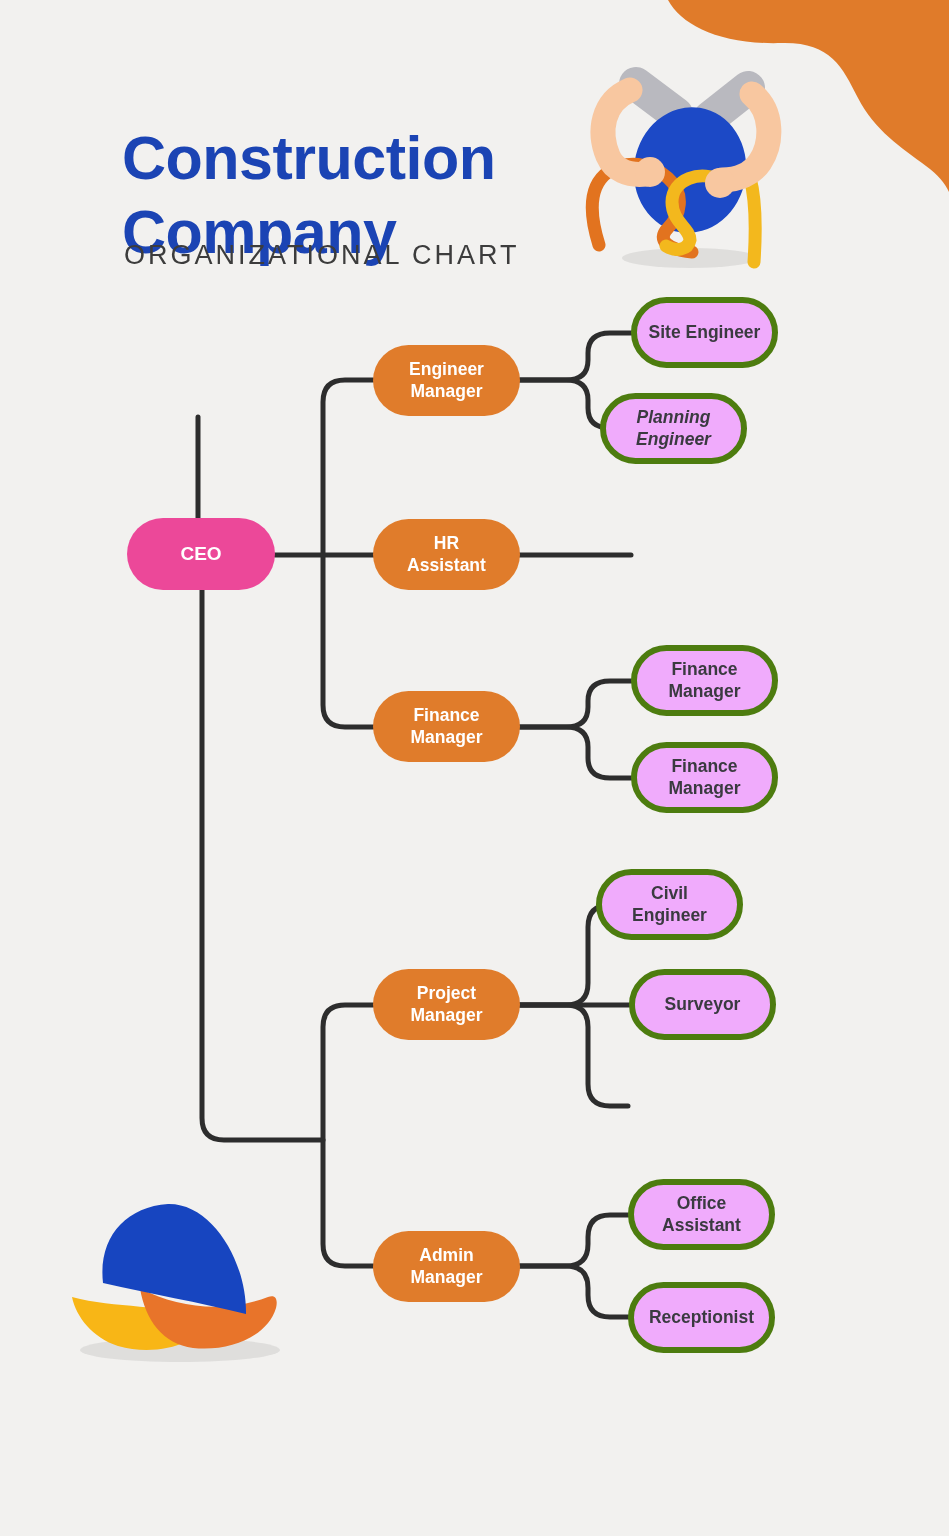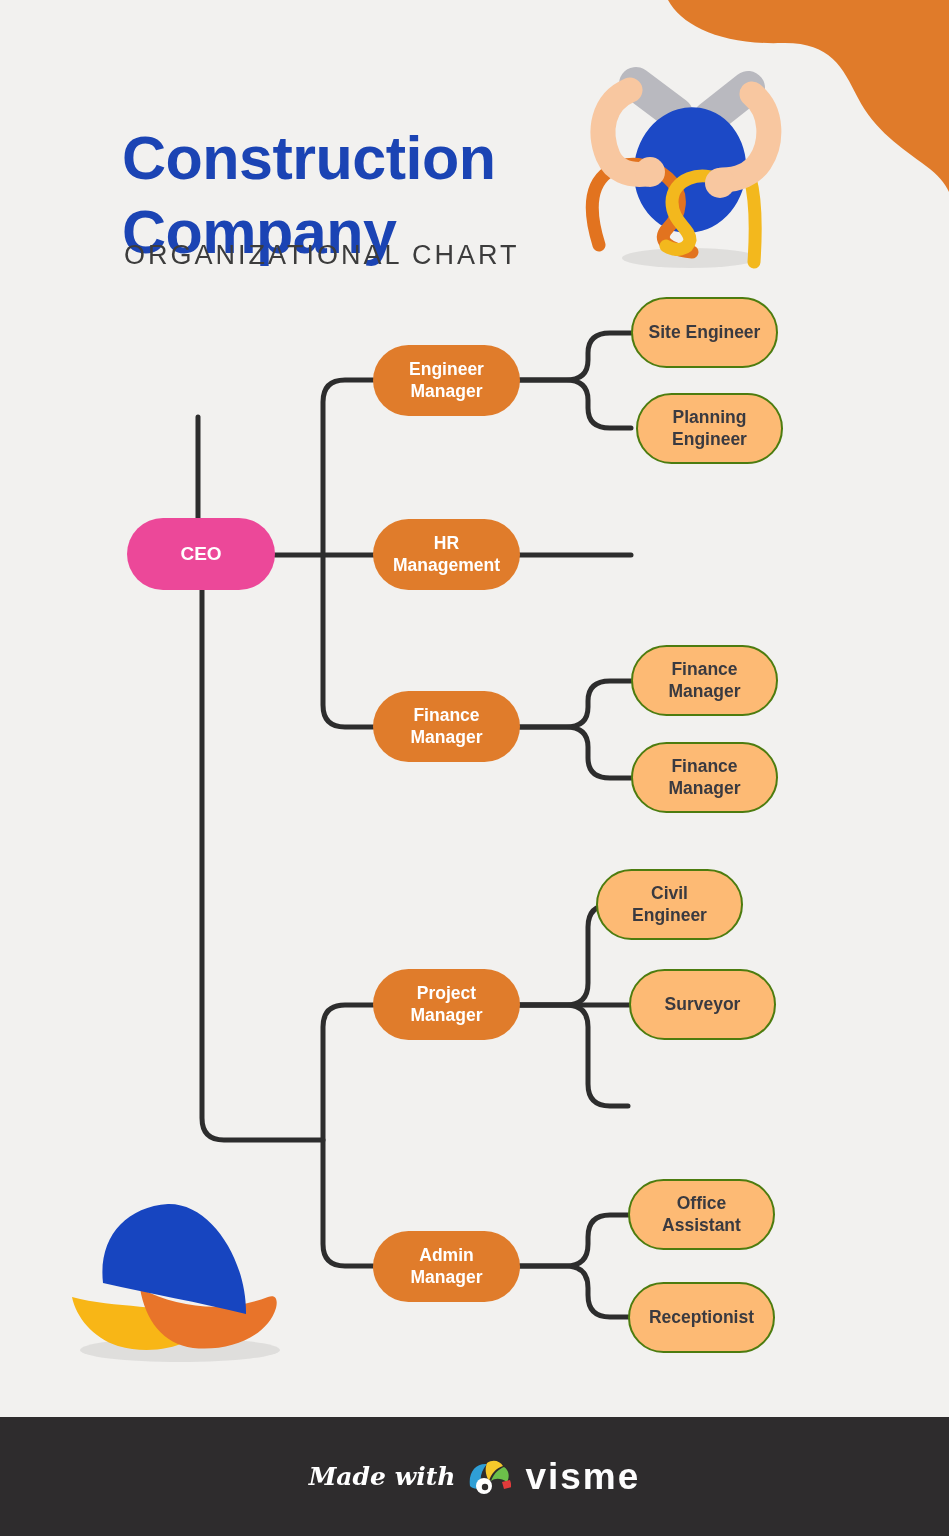"Site Engineer" .node.leaf { background: #fdba74 -> #f0abfc; border: 2px solid #4d7c0f -> 6px solid #4d7c0f }
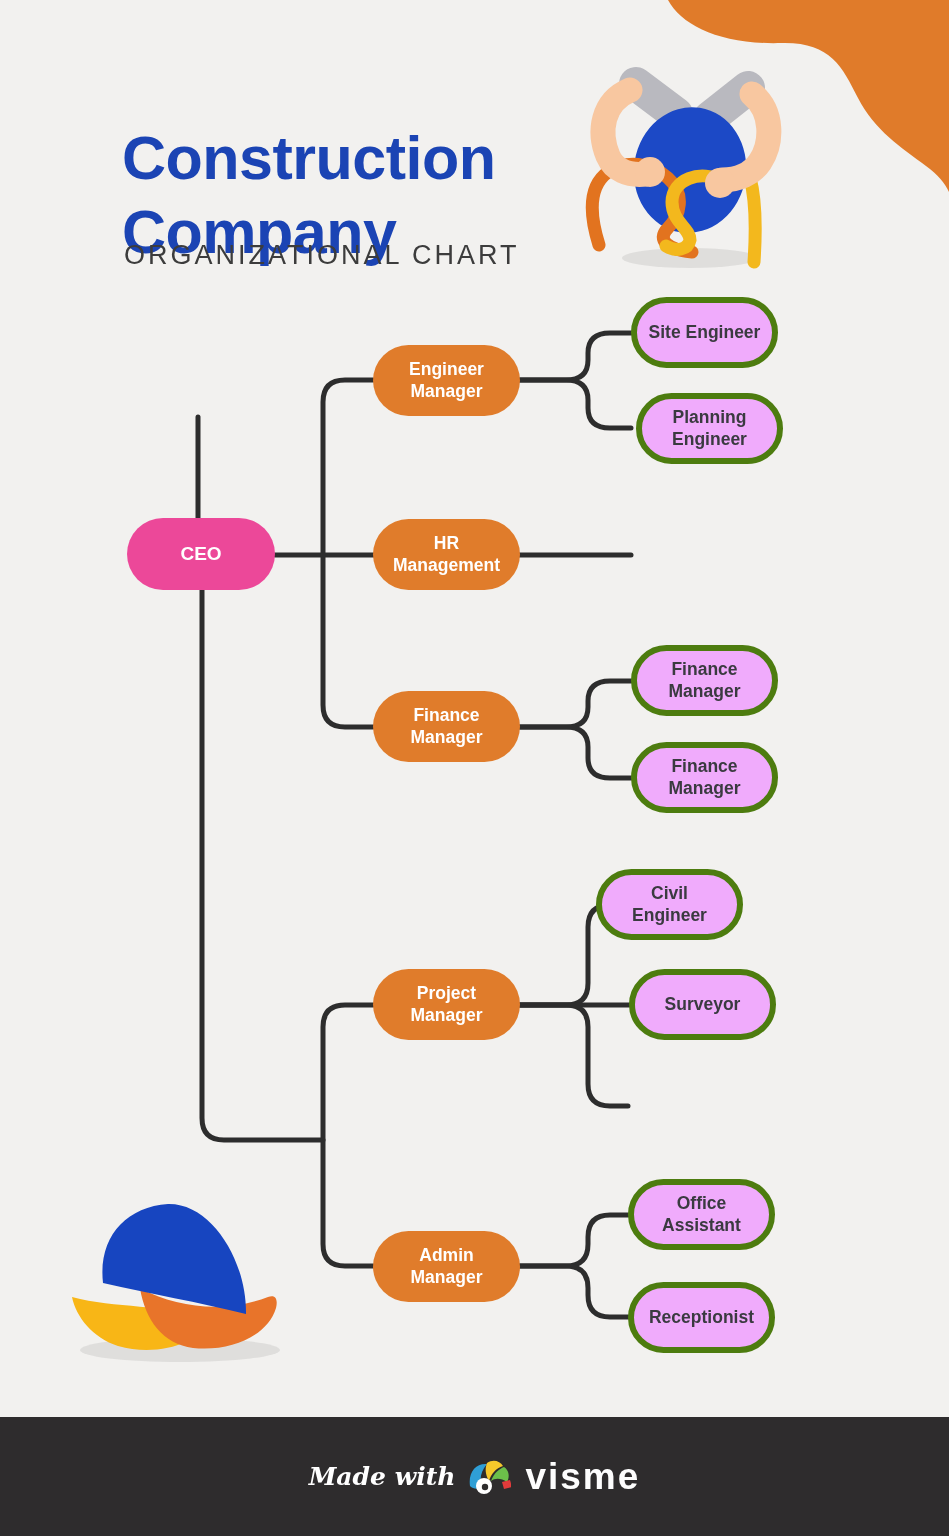"Planning" #node-planning-engineer { font-style: none -> italic; left: 636px -> 600px }
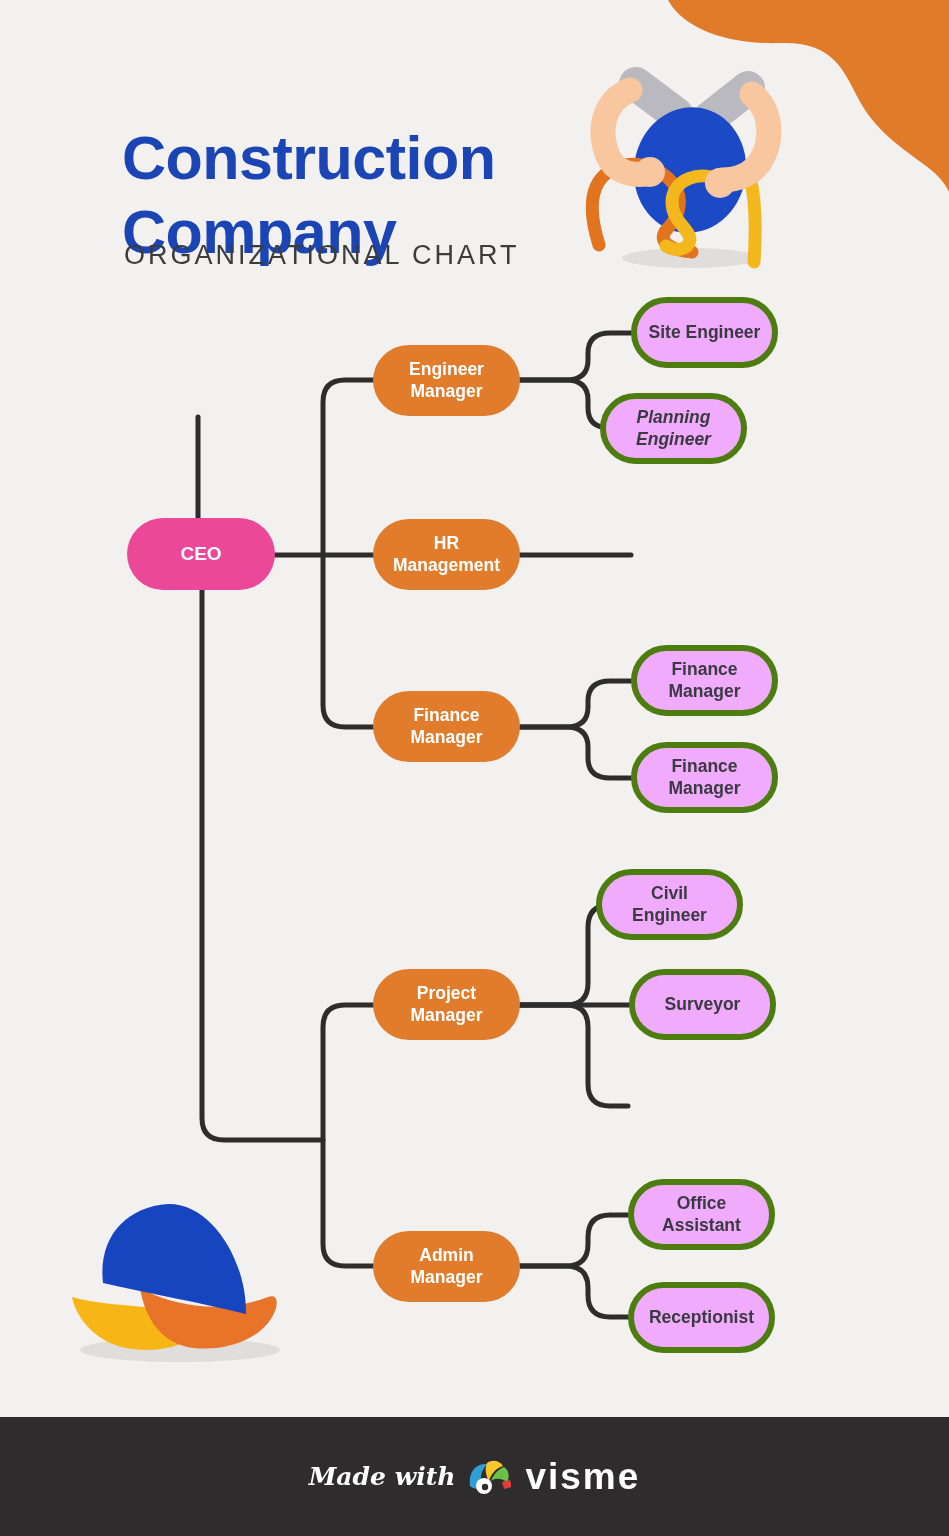"HR" div.node { text: Management -> Assistant }
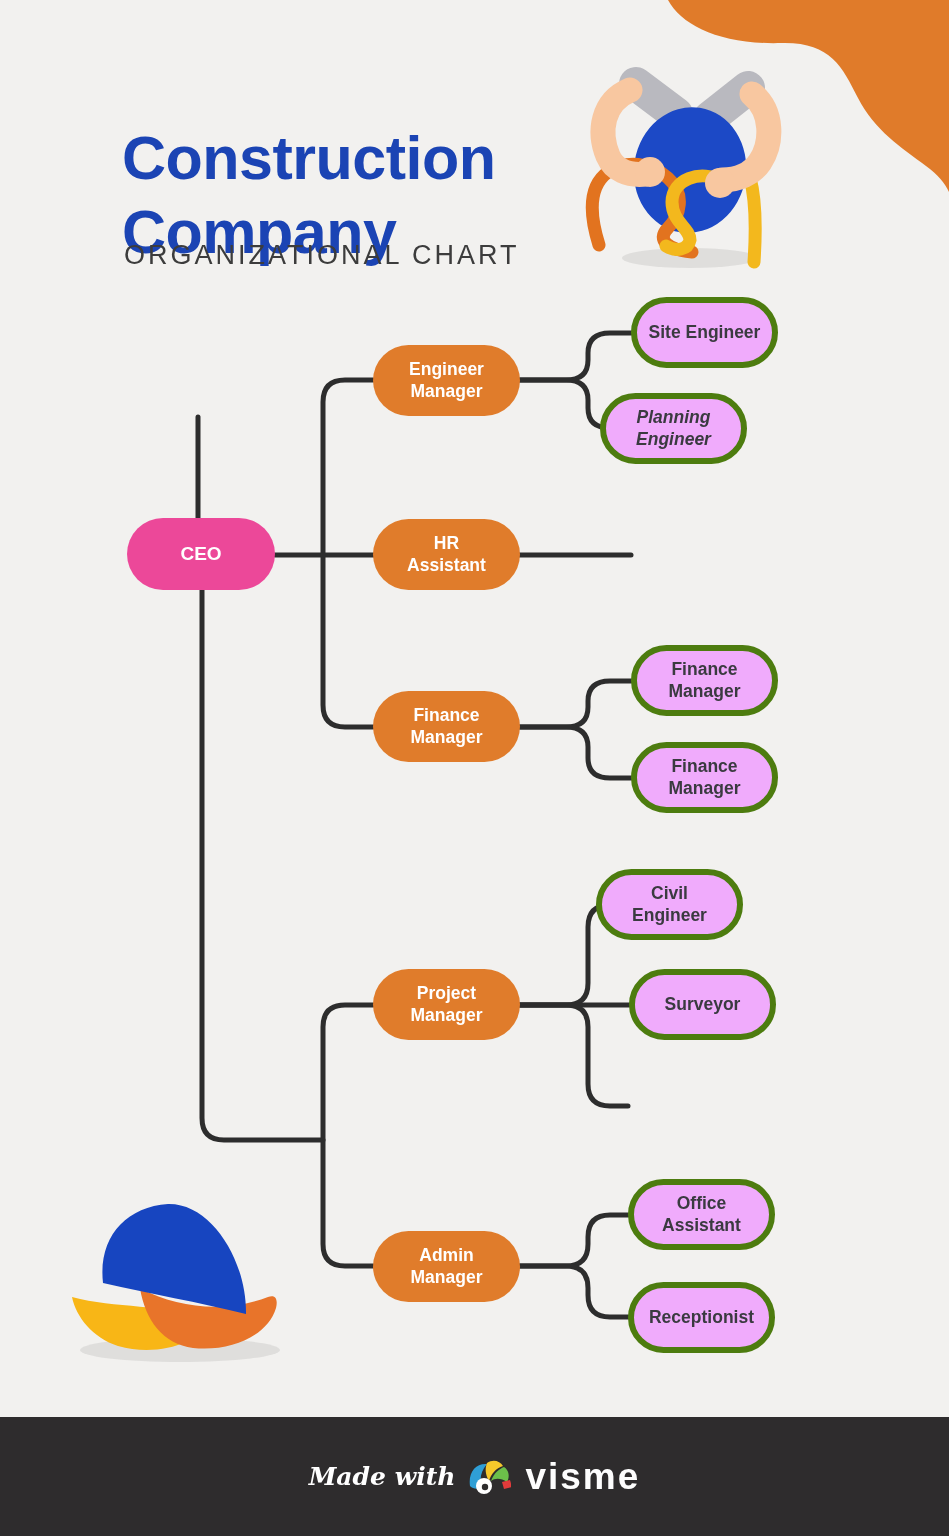"Made with" div.footer { html: <div> <span>Made with</span> <svg> <path></path> <path></path> <path></path> <path></path> <circle></circle> <circle></circle> </svg> <span>visme</span> </div> -> none }
